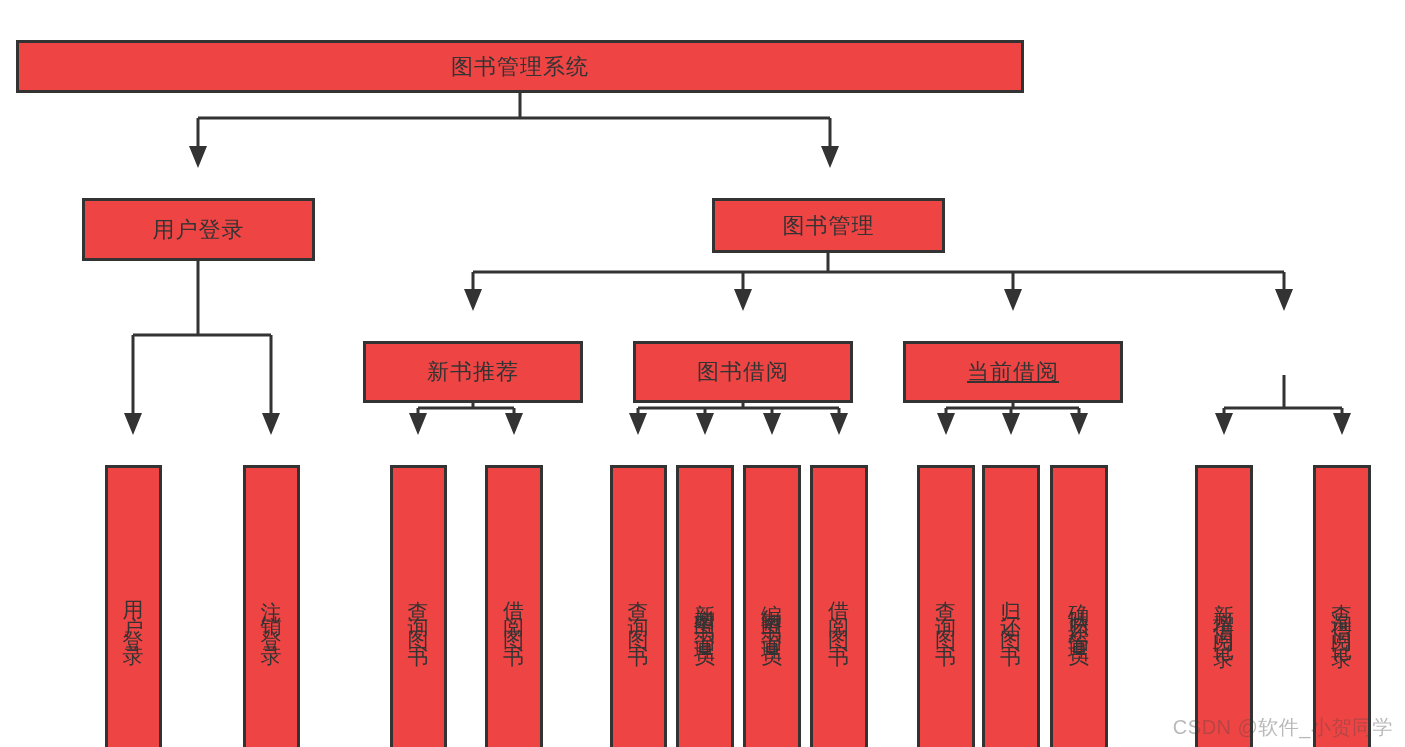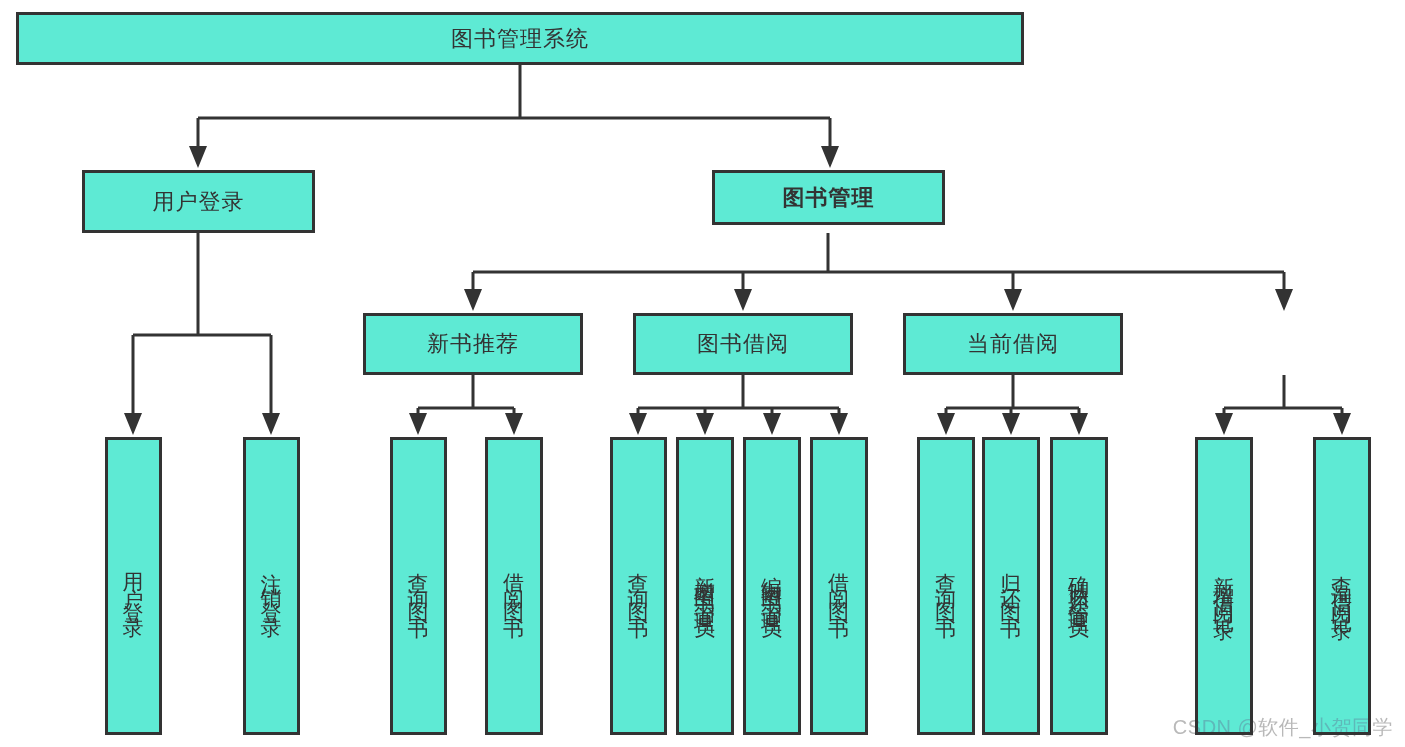"图书管理系统" .node { background: #5eead4 -> #ef4444; margin-top: none -> 28px }
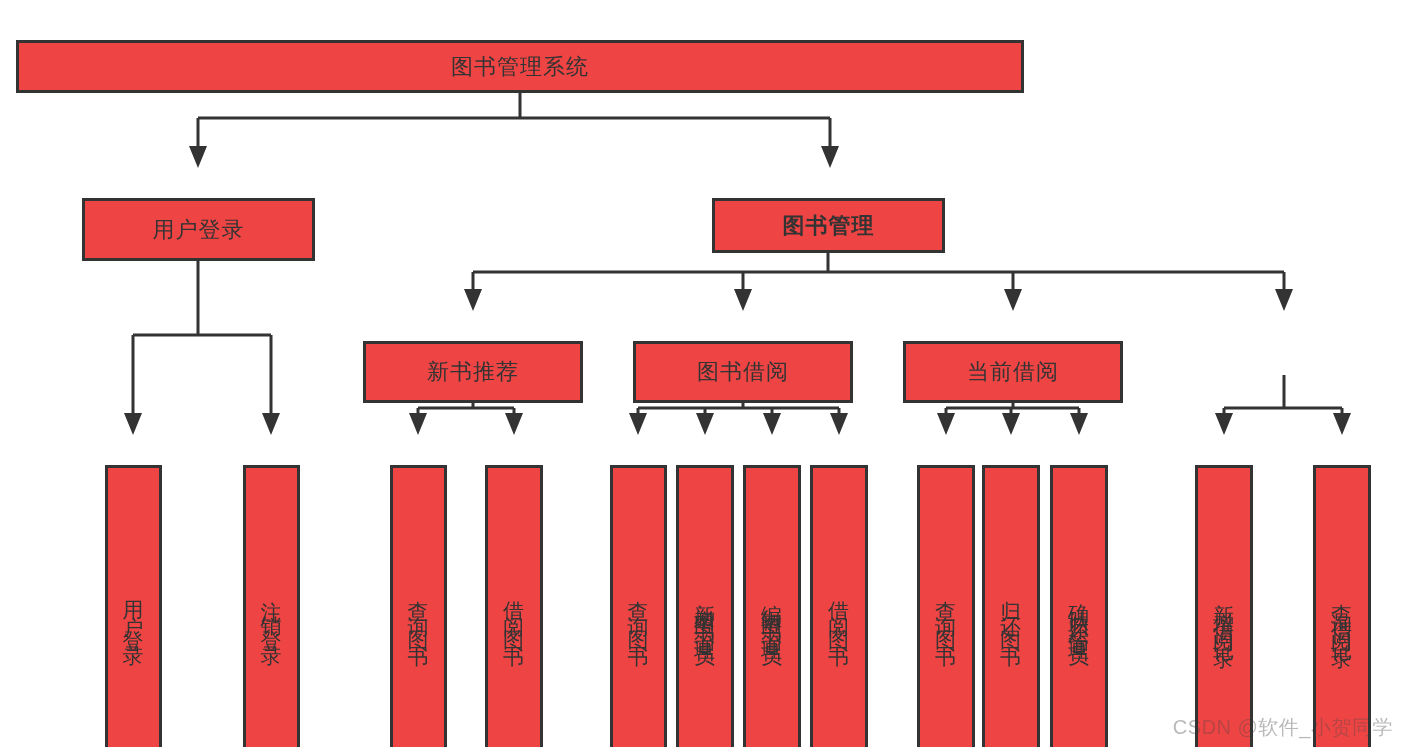"图书管理" div.node { font-weight: bold -> none }
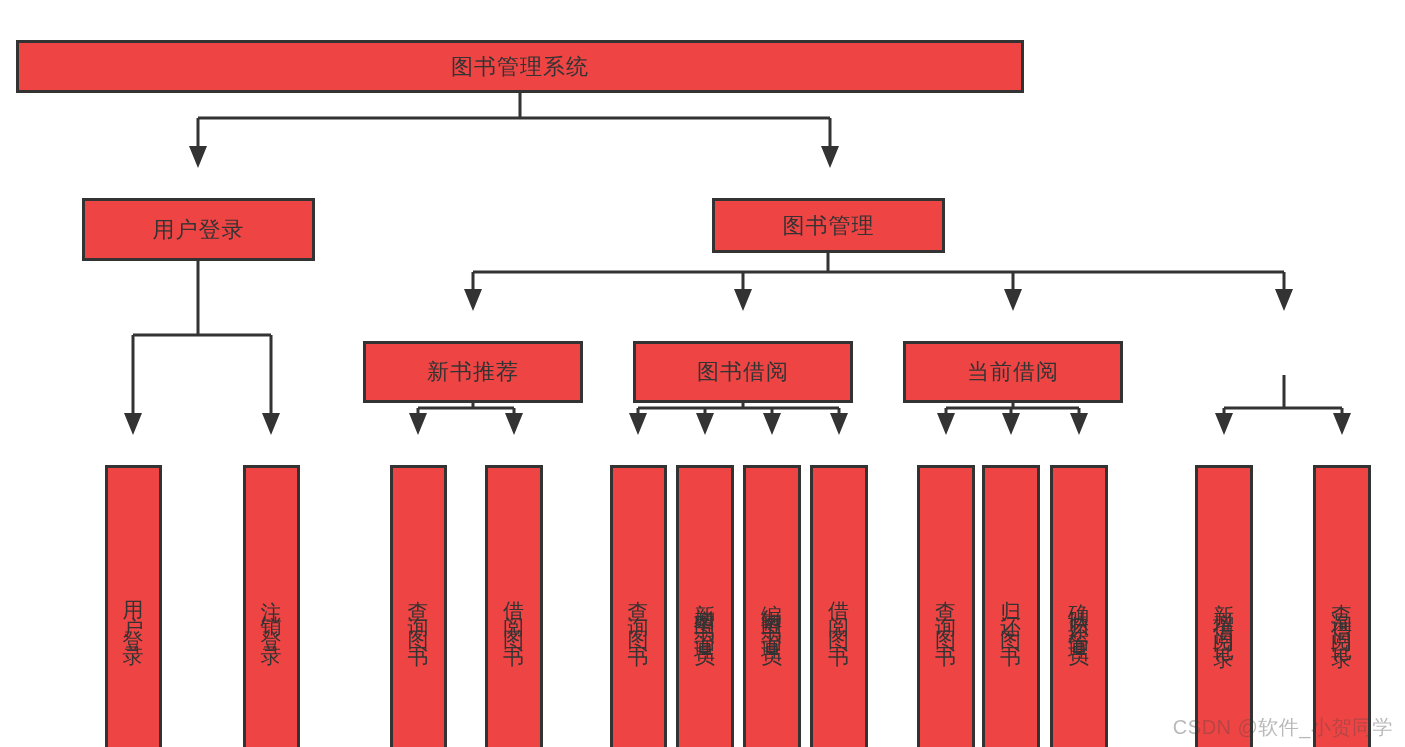"当前借阅" div.node { text-decoration: none -> underline }
